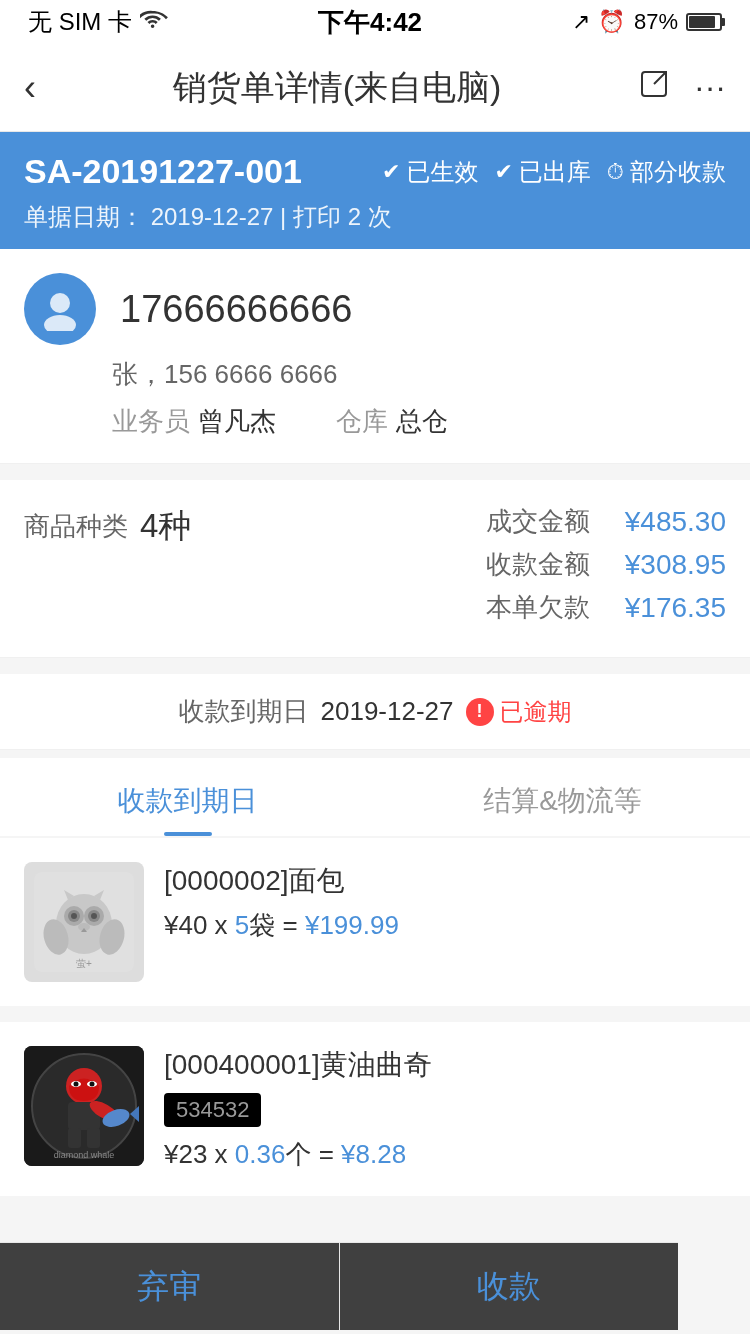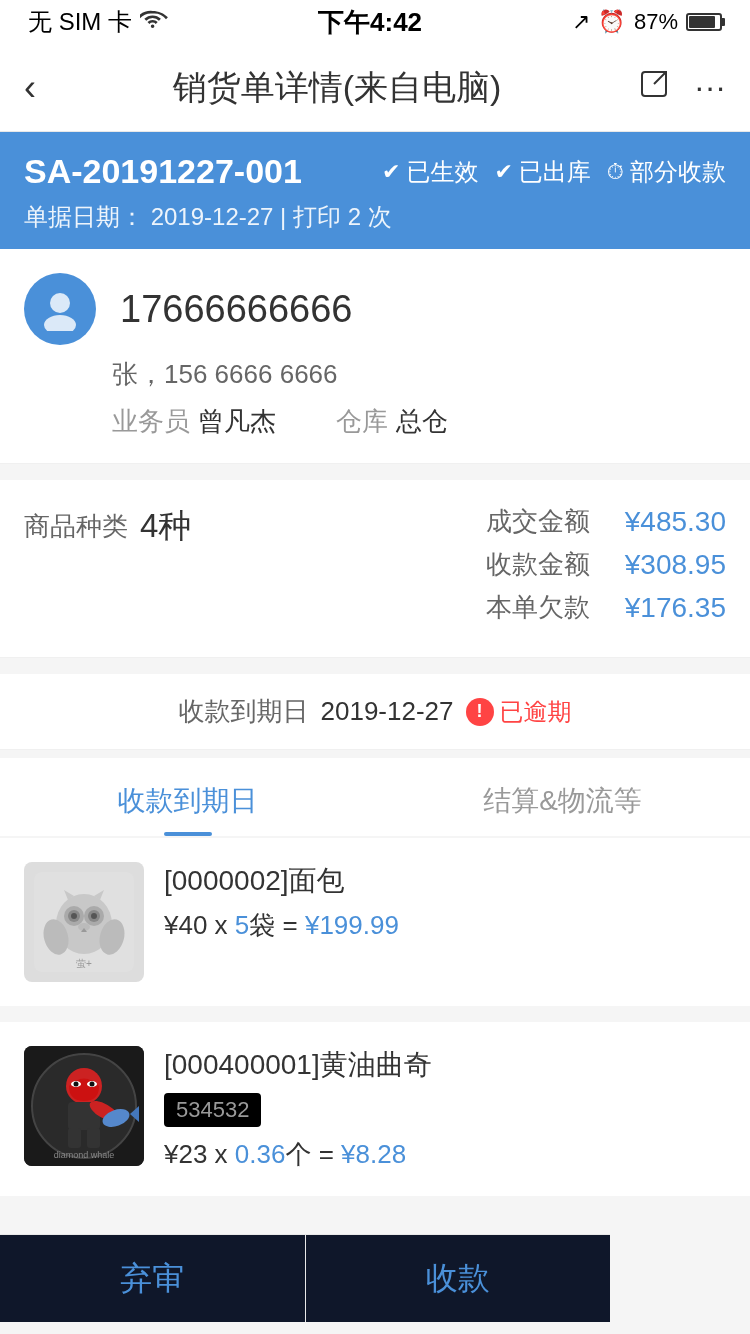"弃审" .bottom-bar { background: #0f172a -> #404040; bottom: 12px -> 4px; width: 610px -> 678px }
